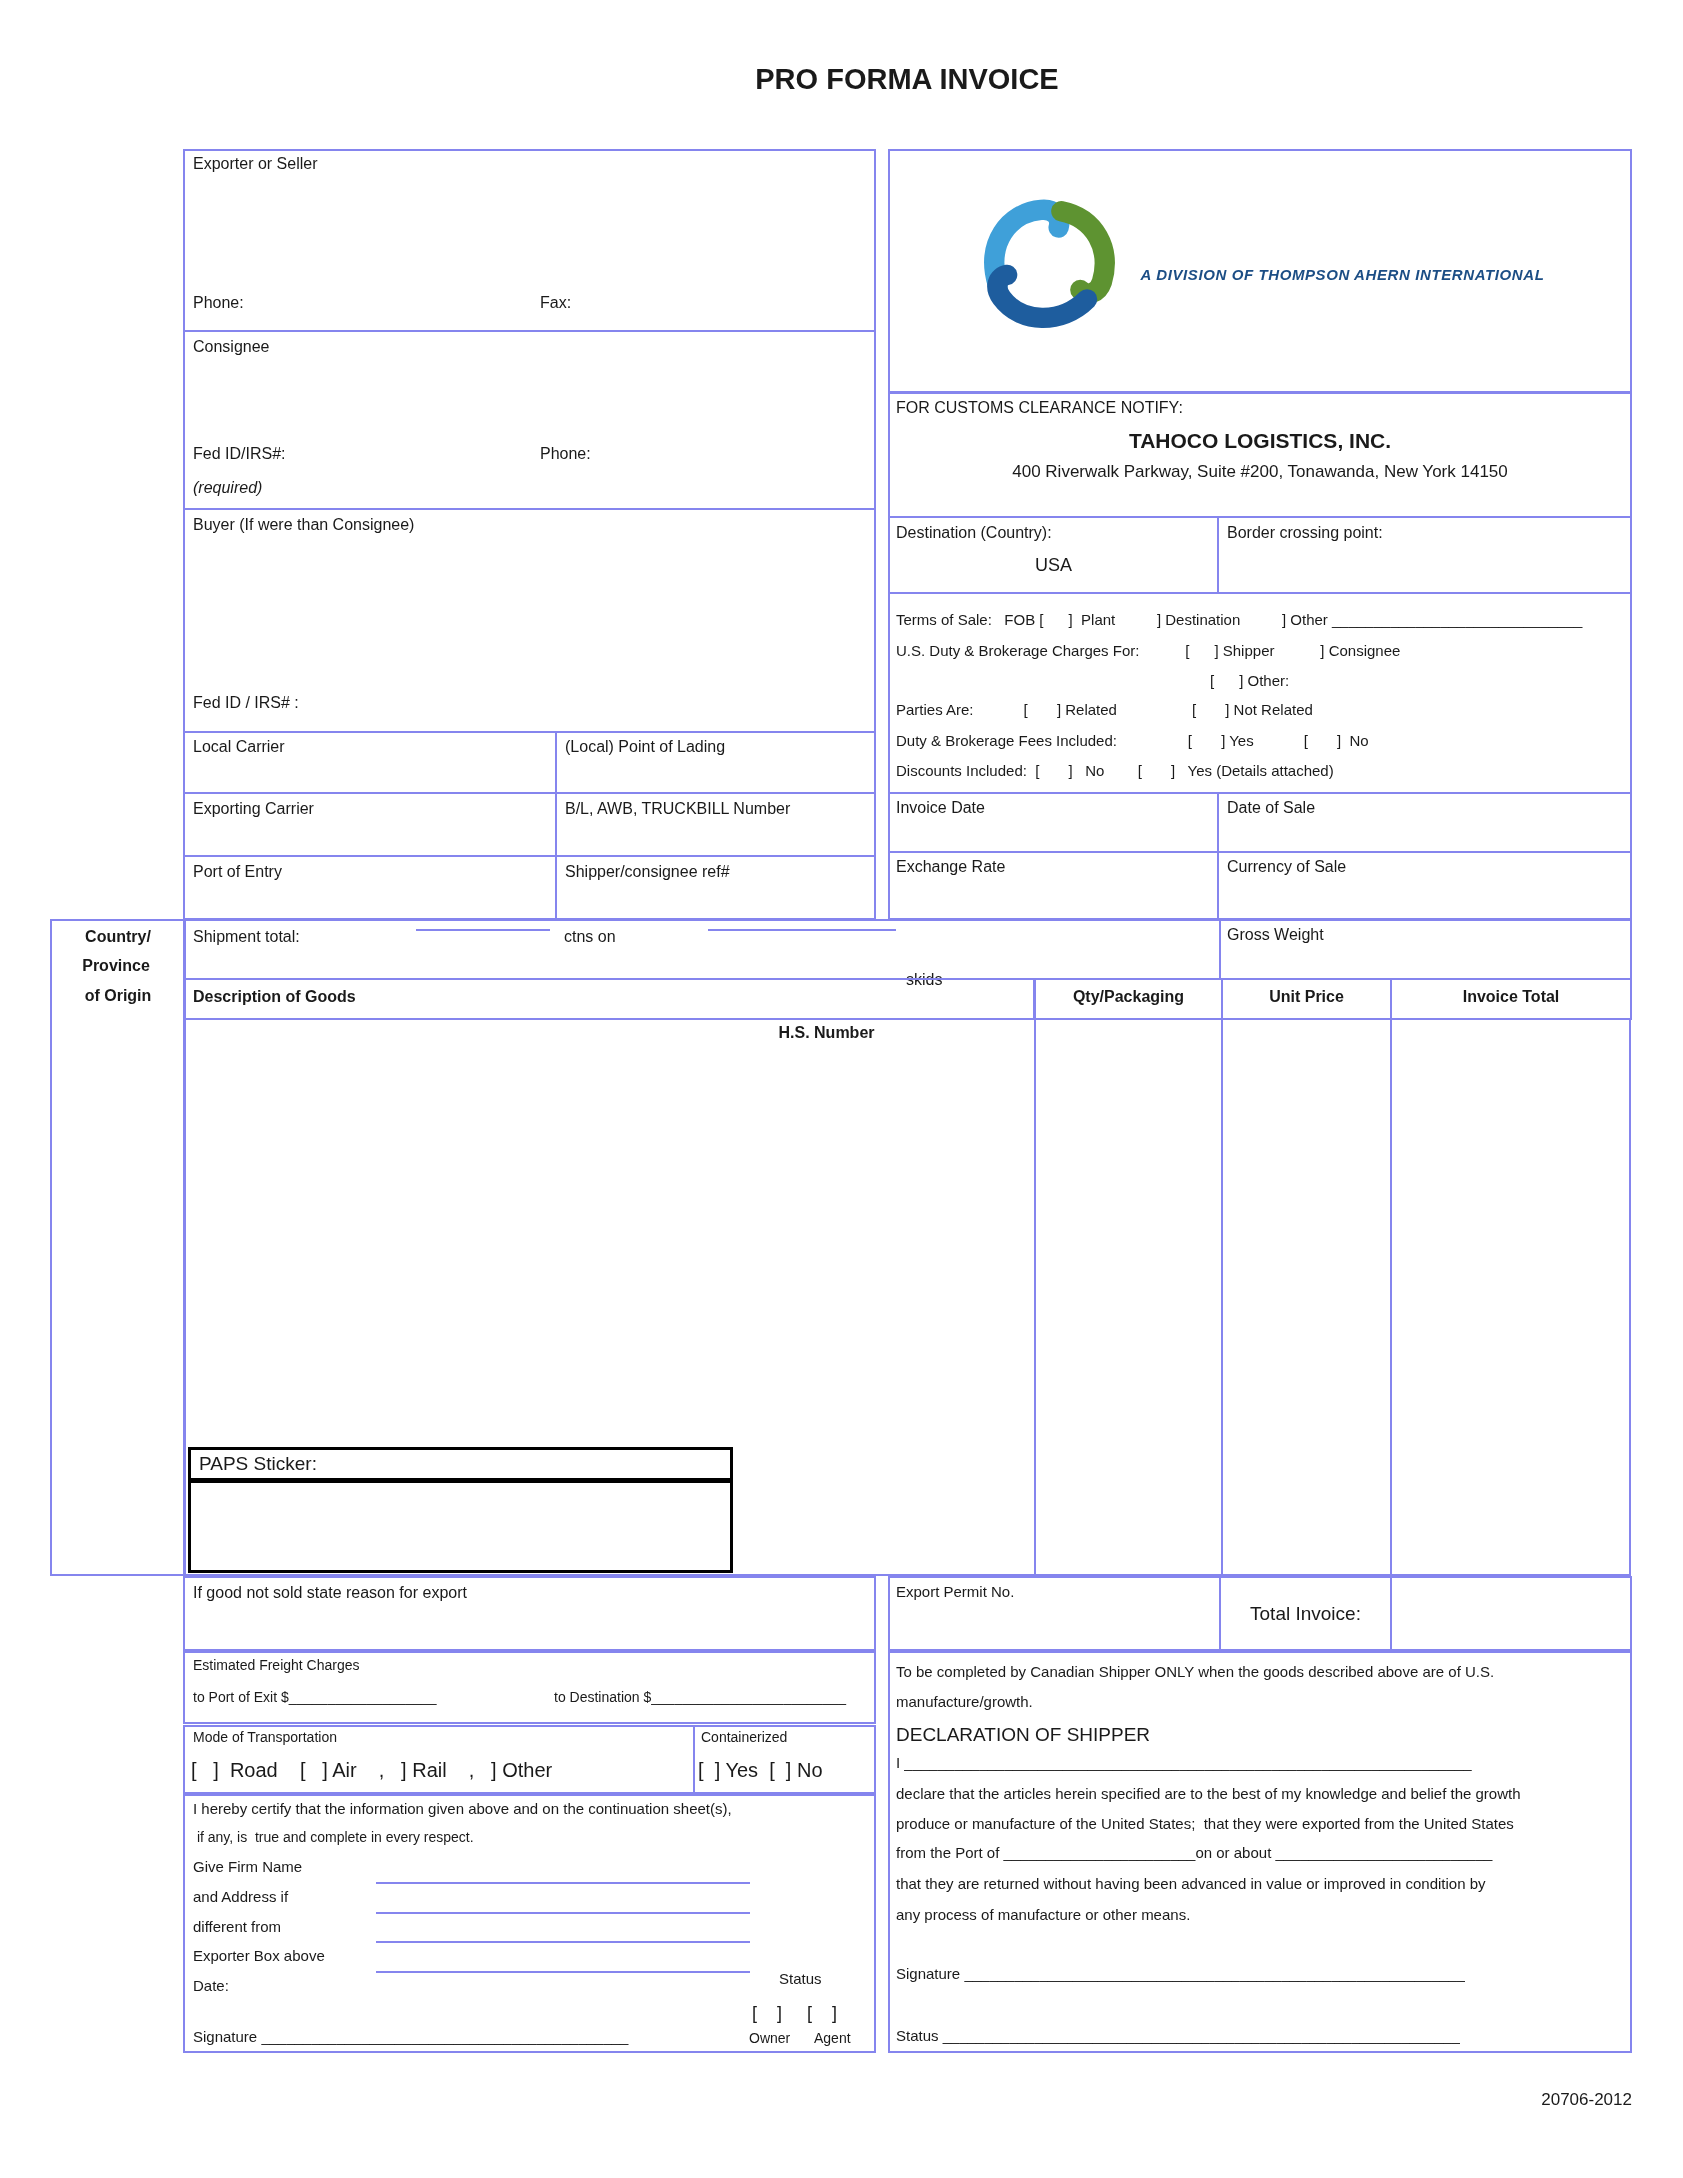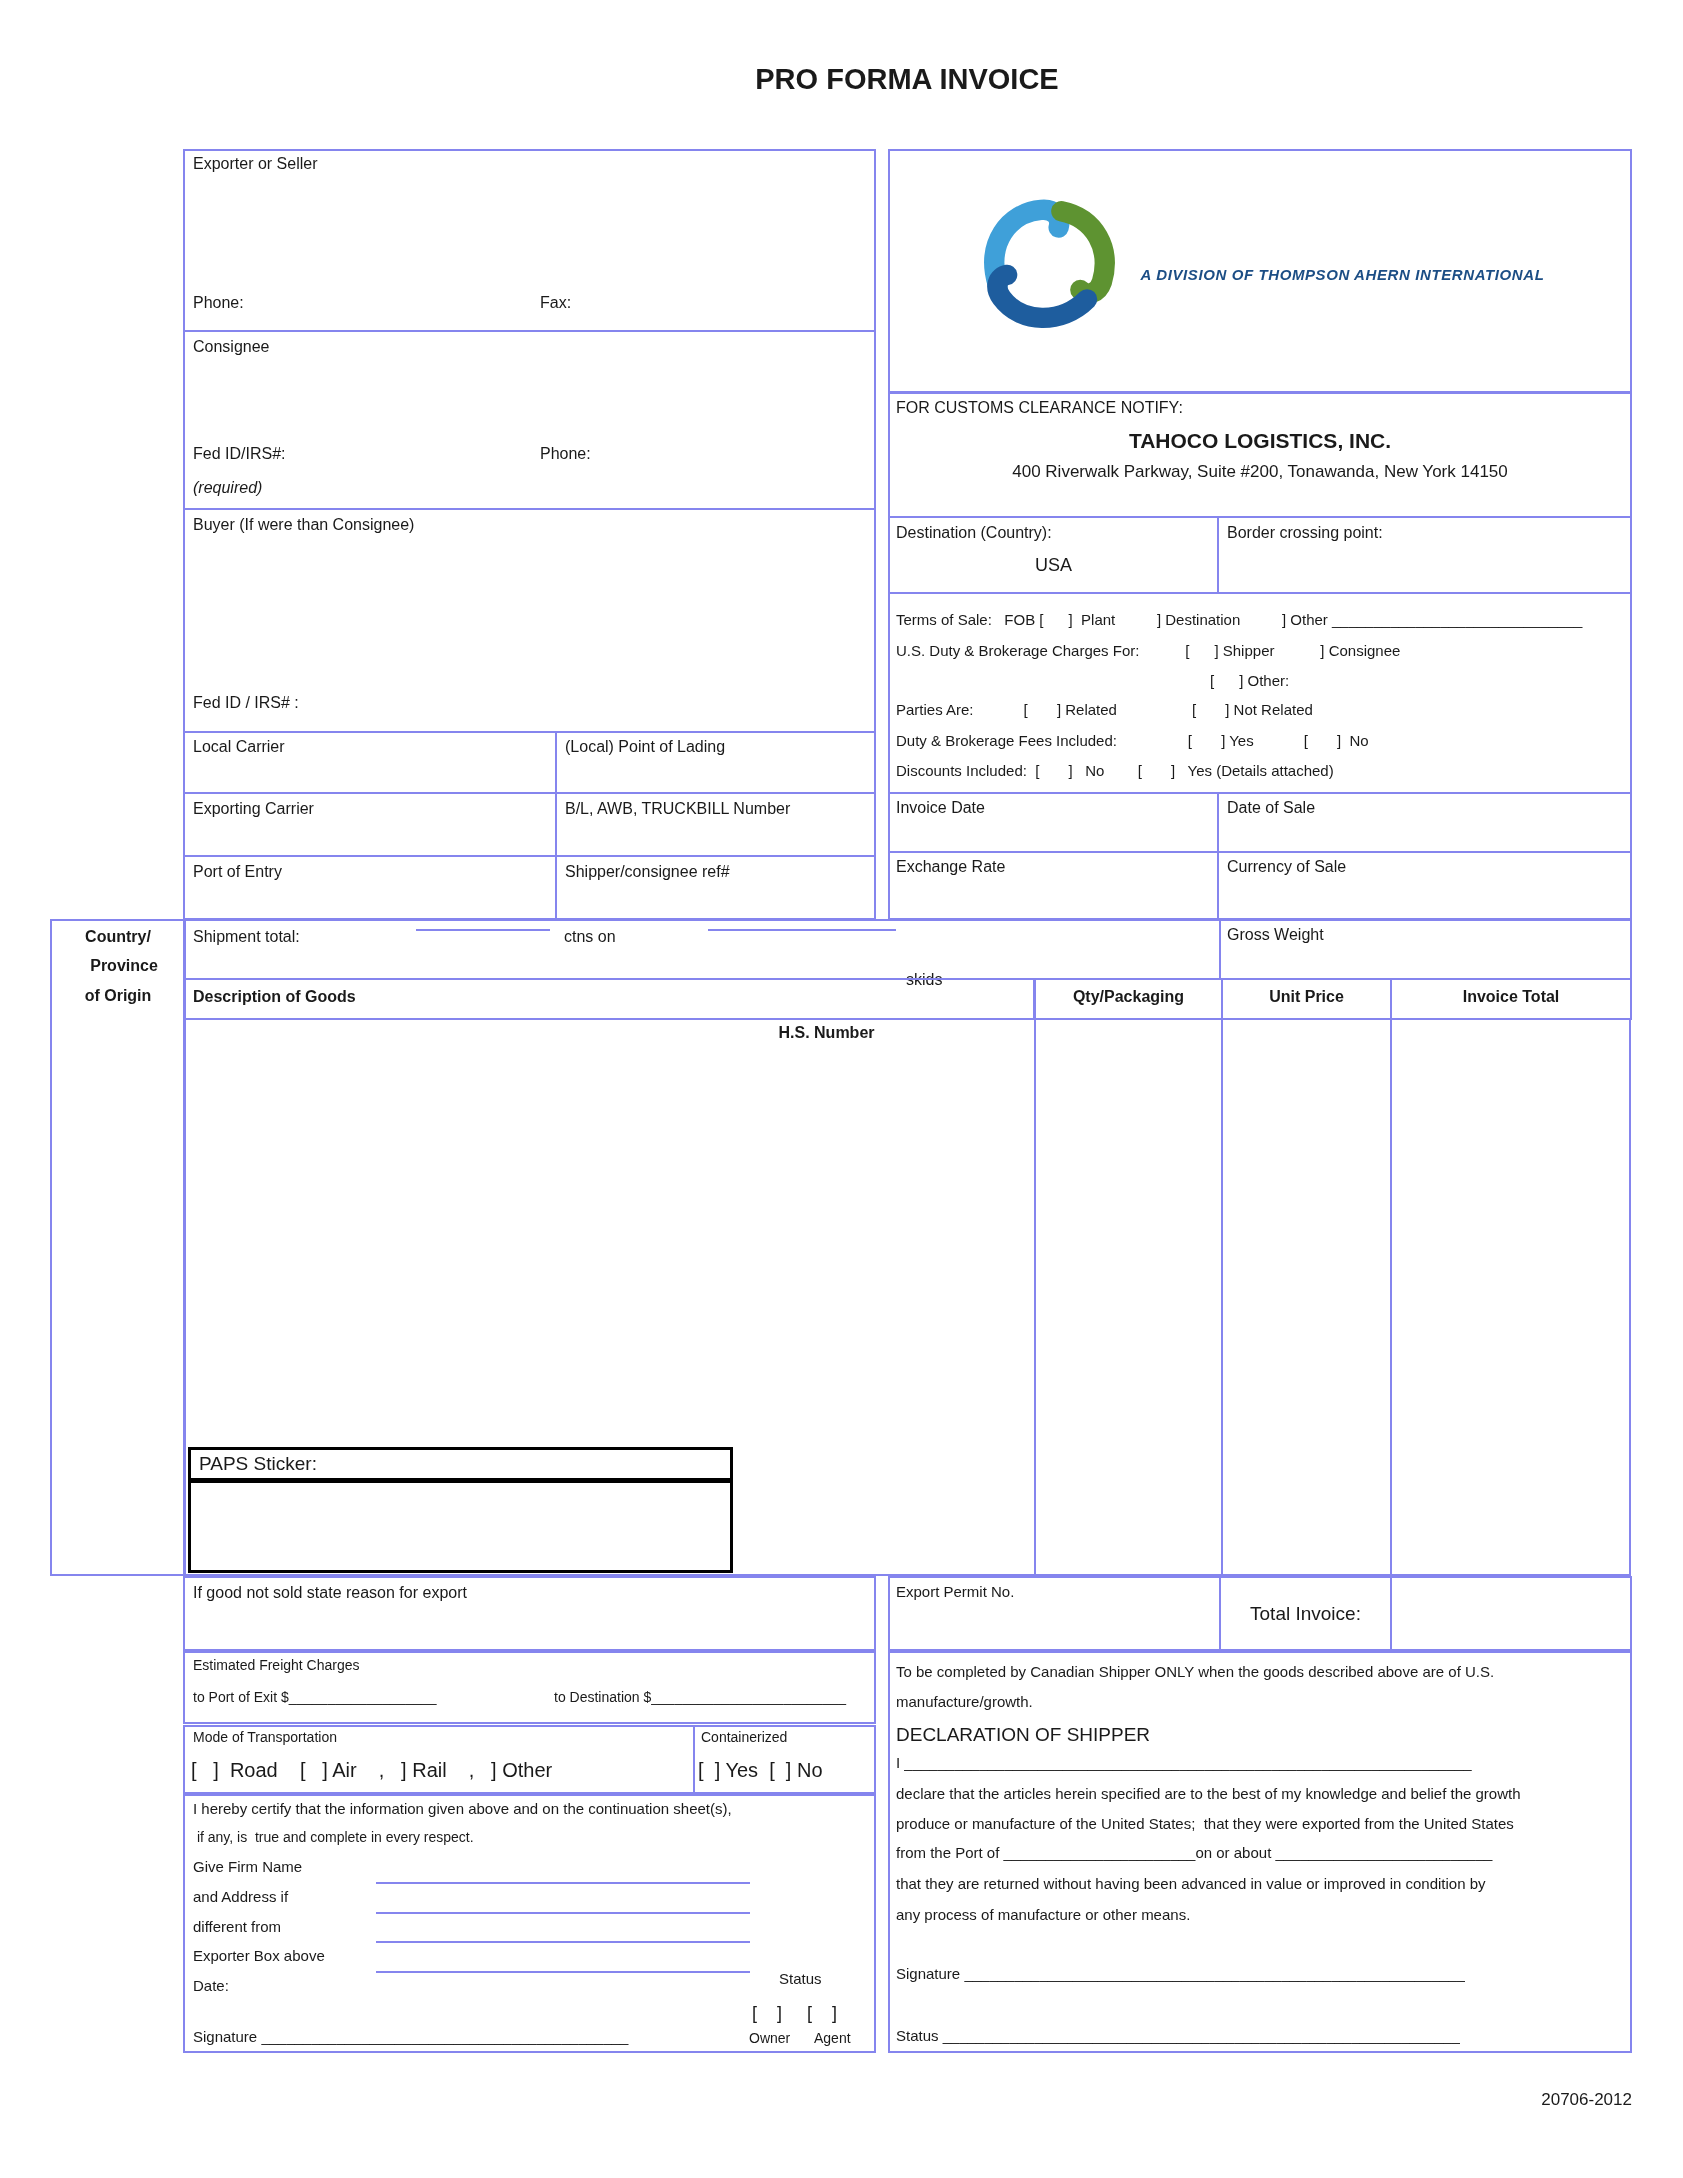"Province" div.t { left: 46px -> 38px }
